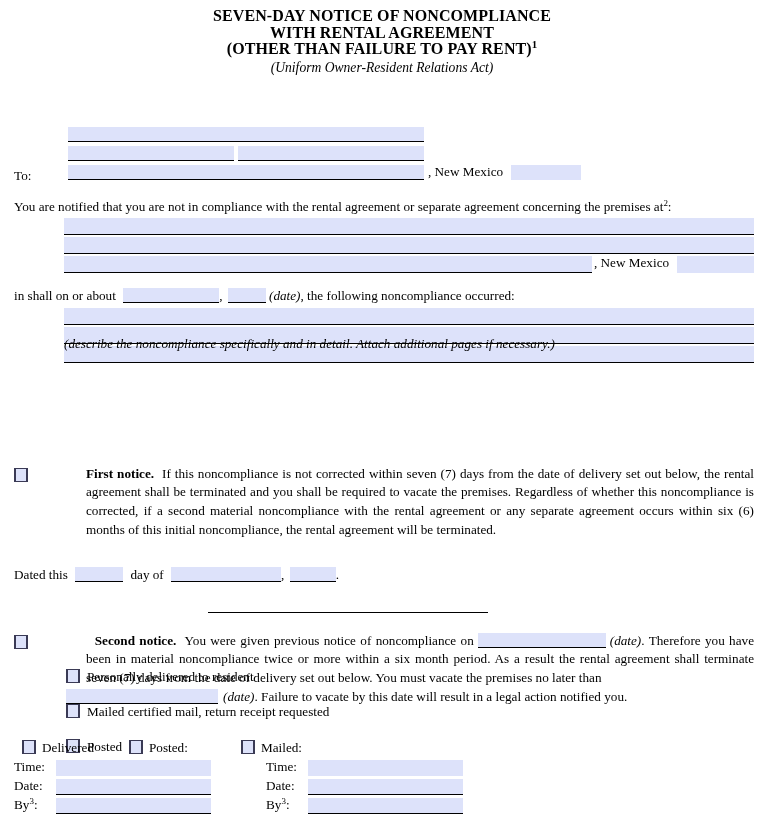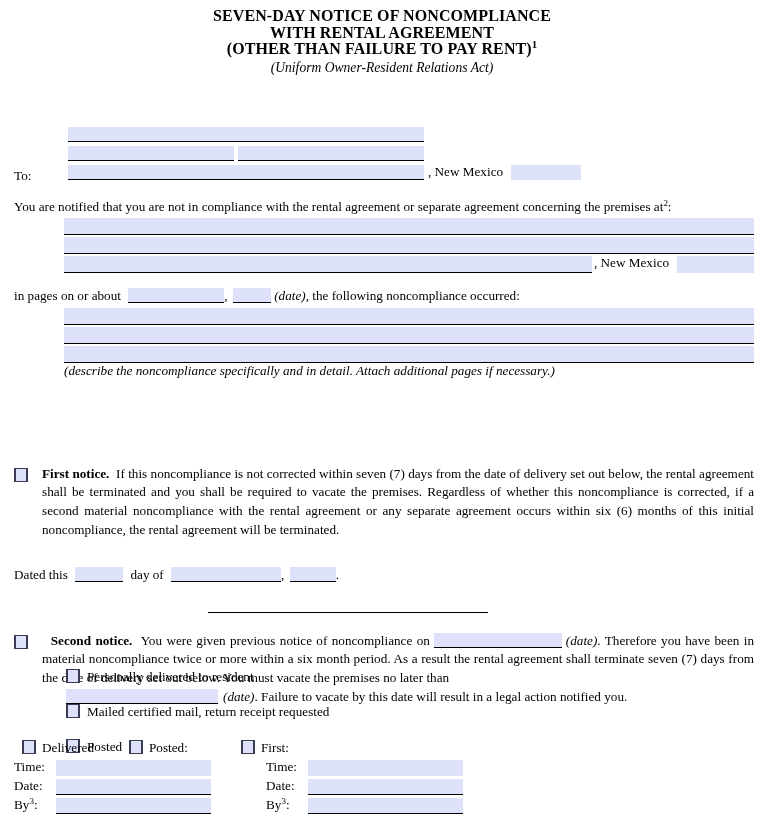"in pages on or about" span { text: pages -> shall }
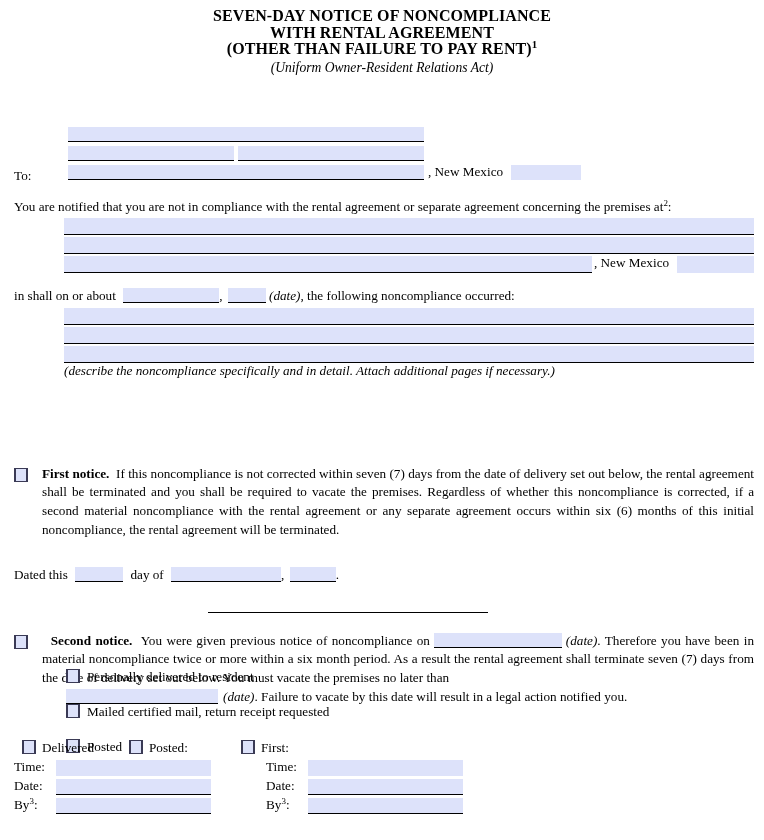"(describe the noncompliance specifically" div.abs { top: 363px -> 336px }
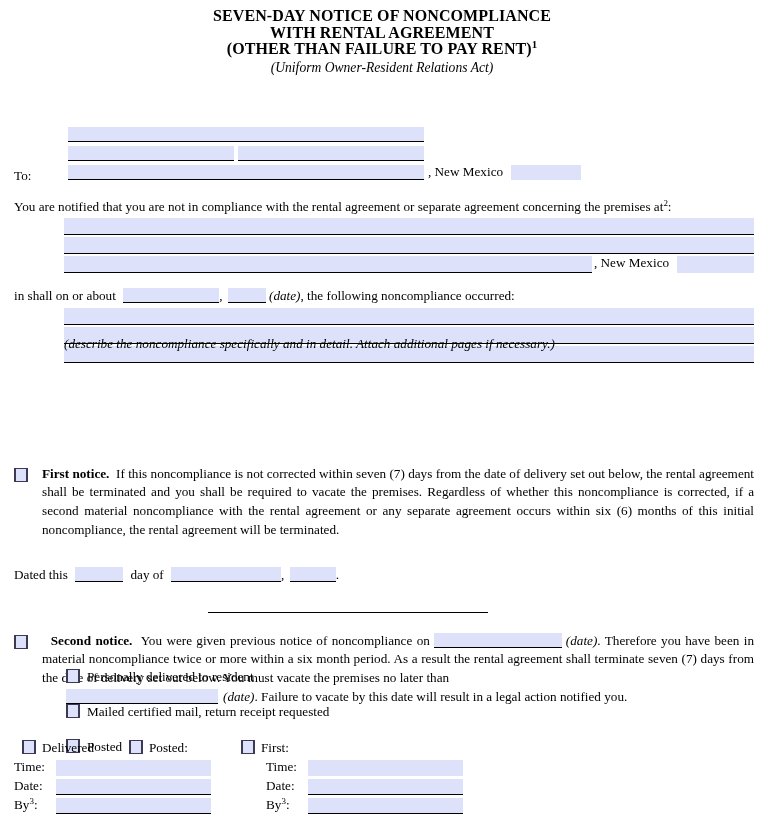"First notice. If this noncompliance" .notice .notice-text { margin-left: 28px -> 72px }
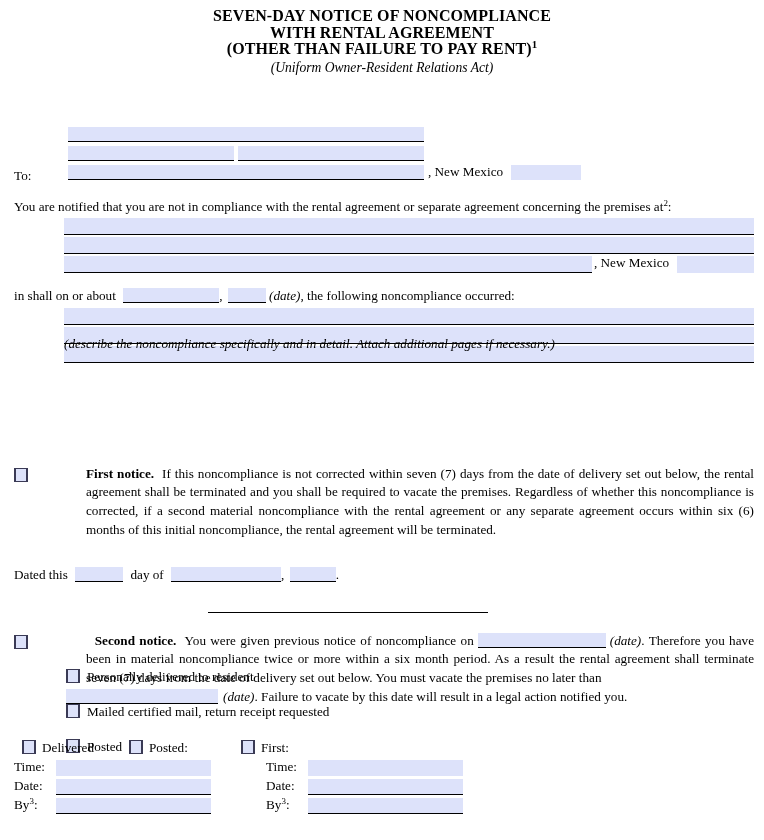"First:" span { text: First -> Mailed }
